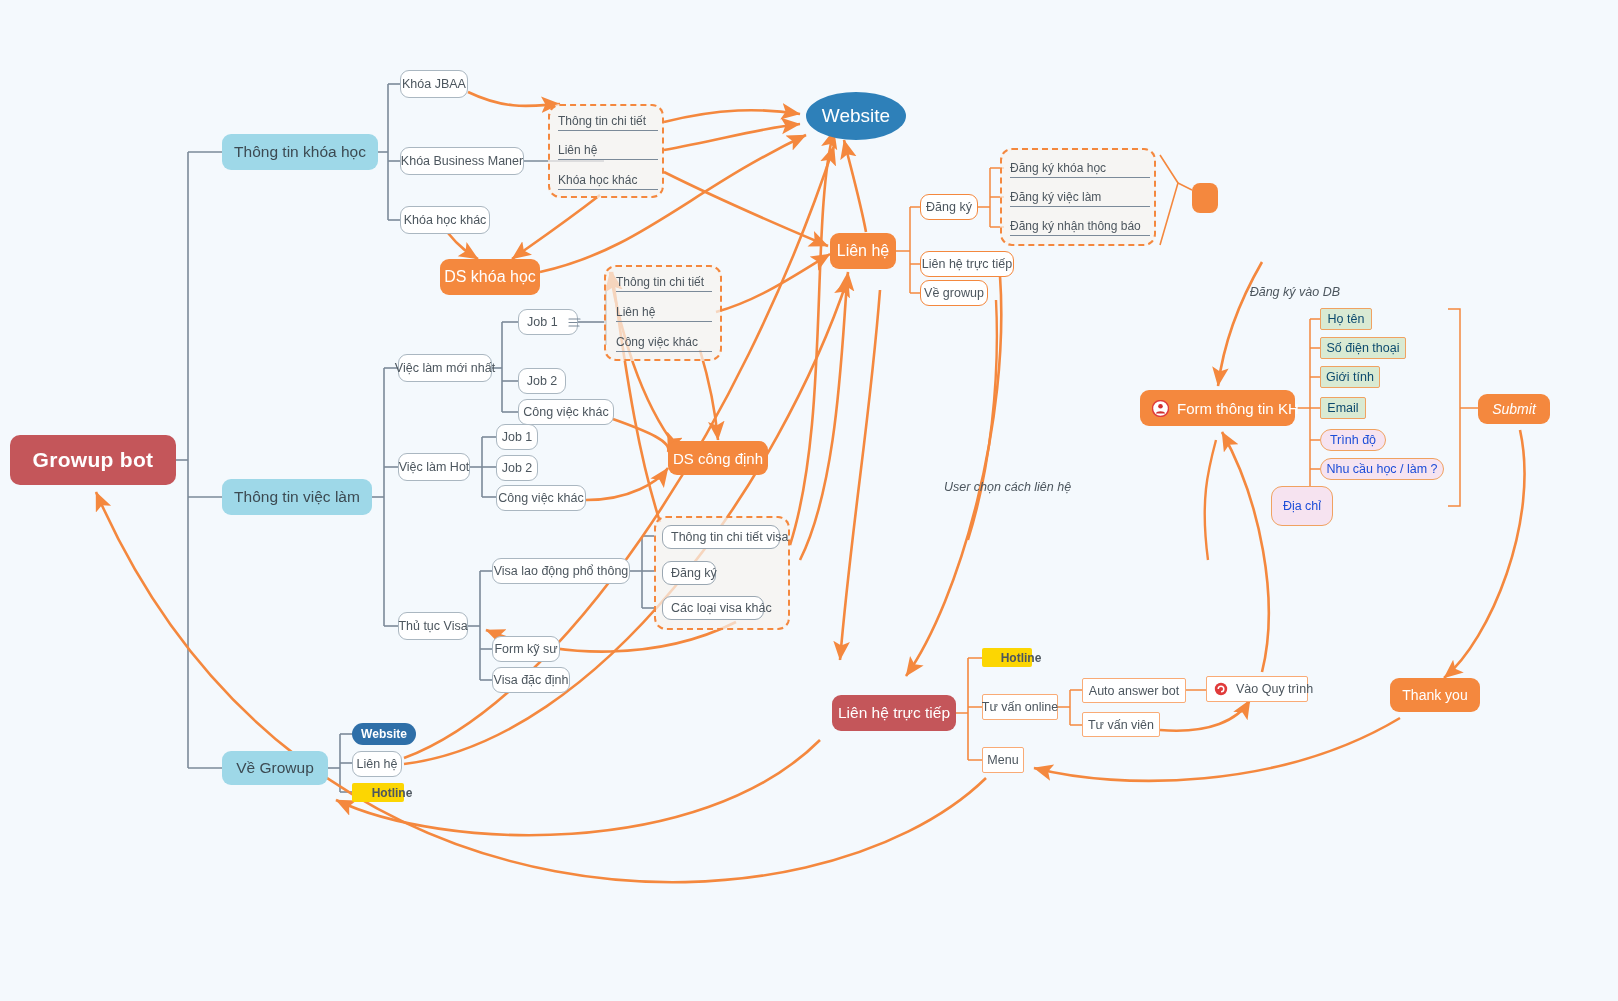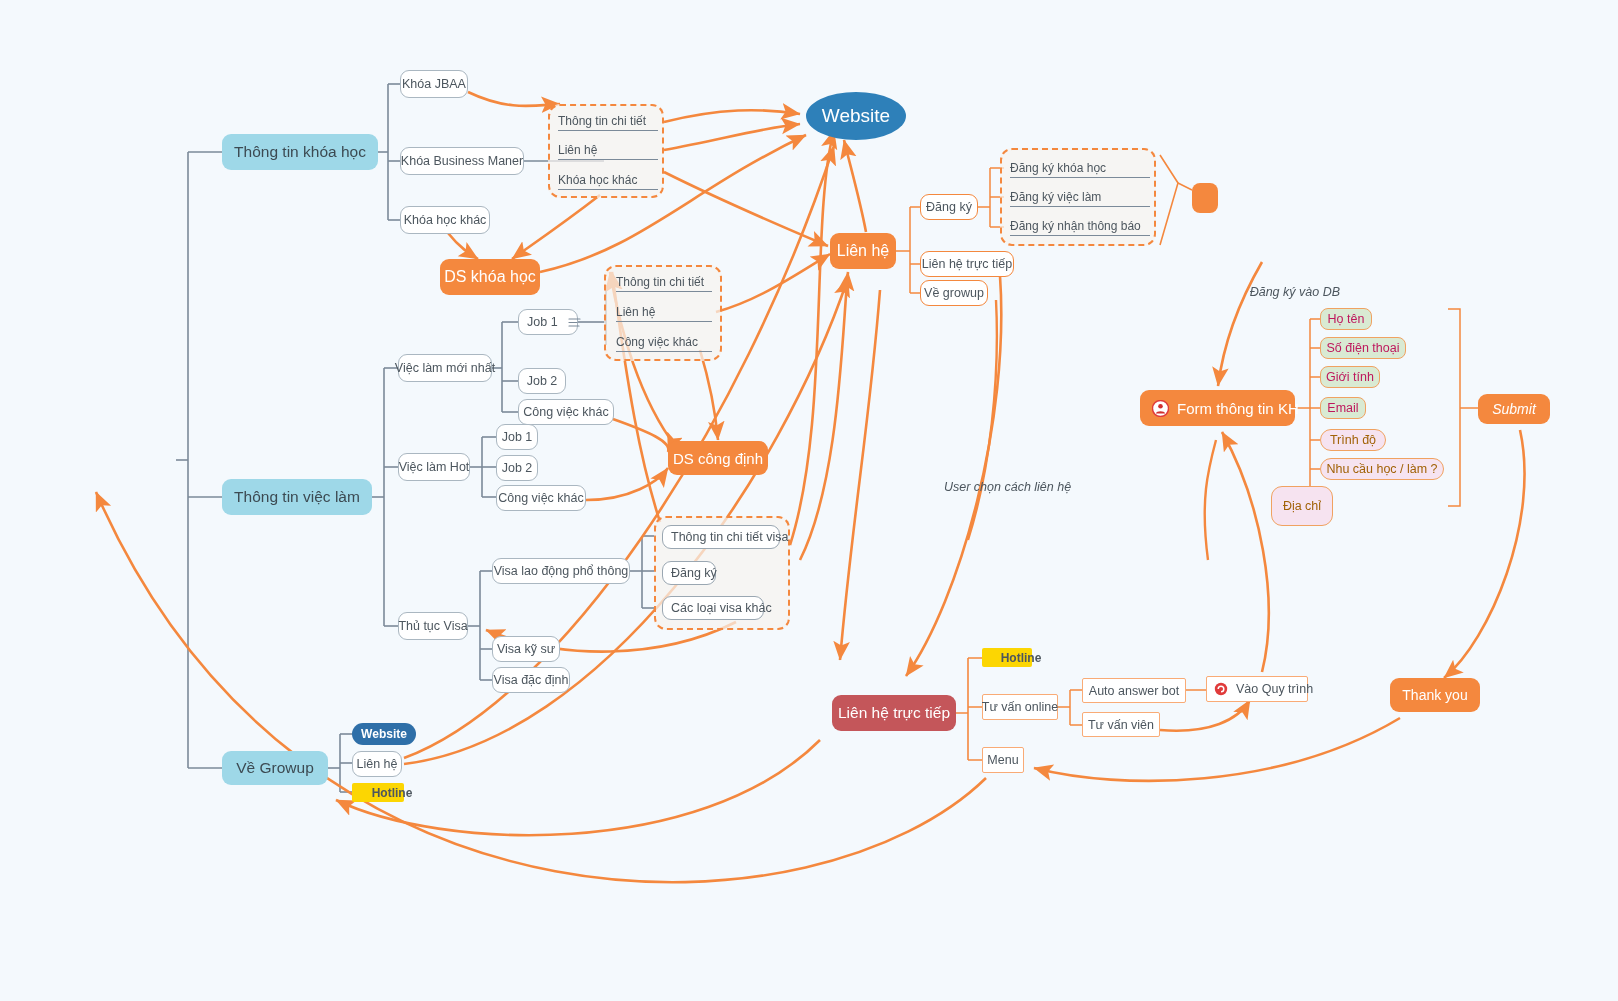"Họ tên" .n-green { border-radius: 8px -> 2px; color: #be185d -> #0c4a6e }
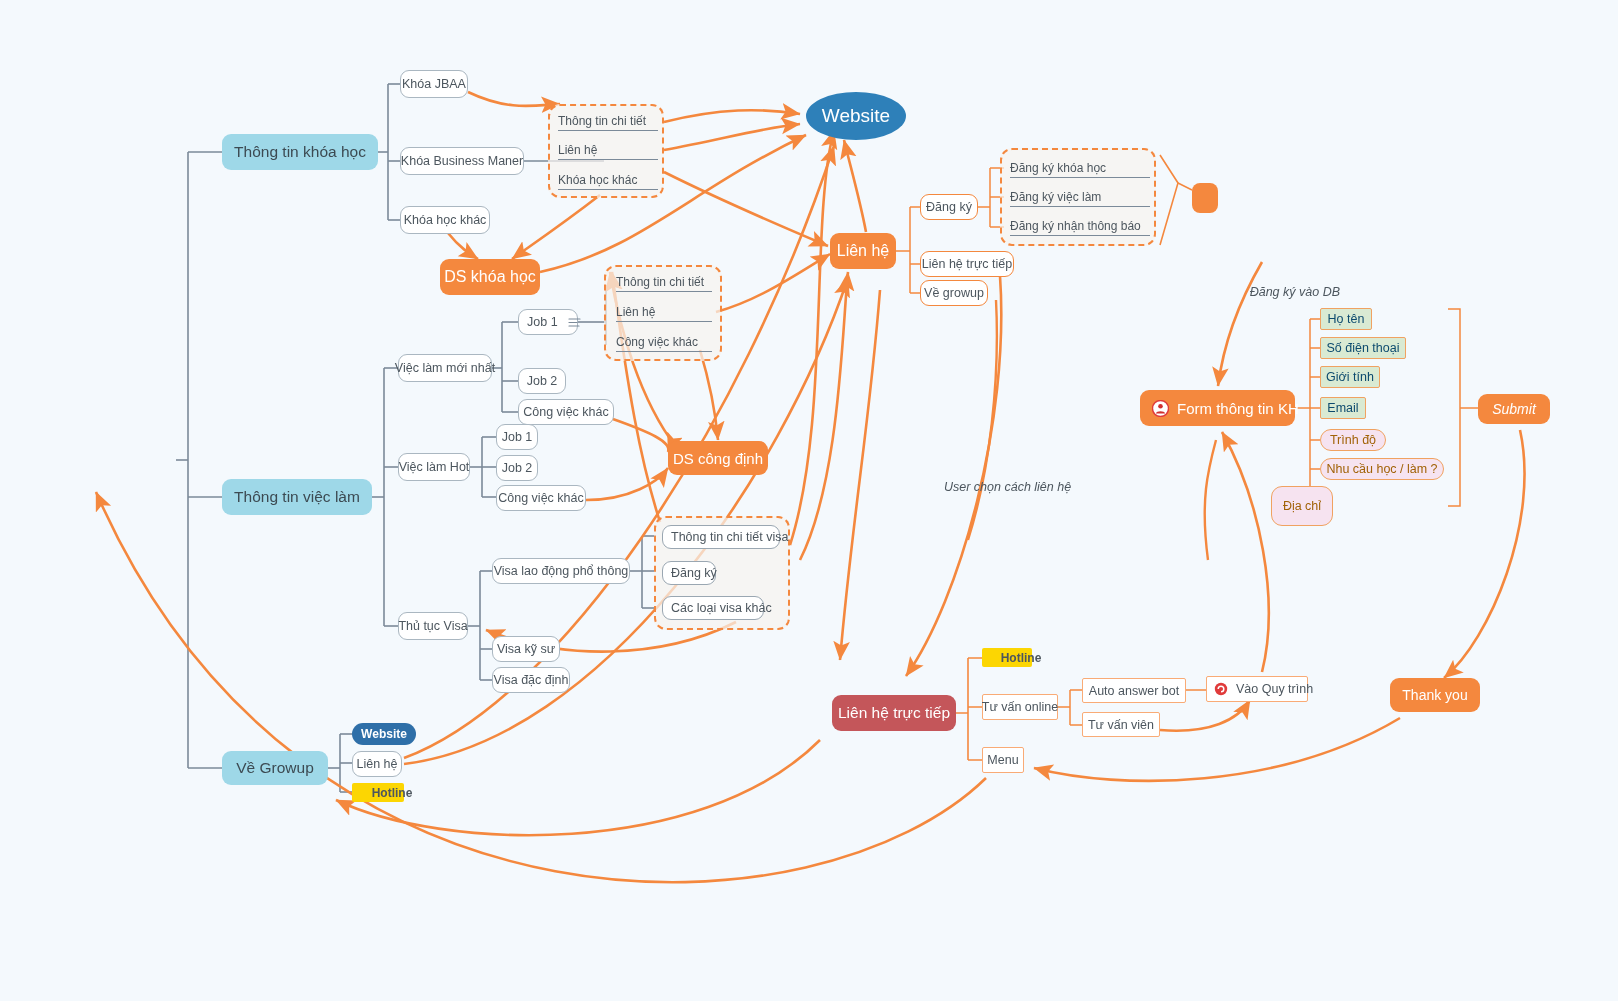"Trình độ" .n-pink { color: #a16207 -> #1d4ed8 }
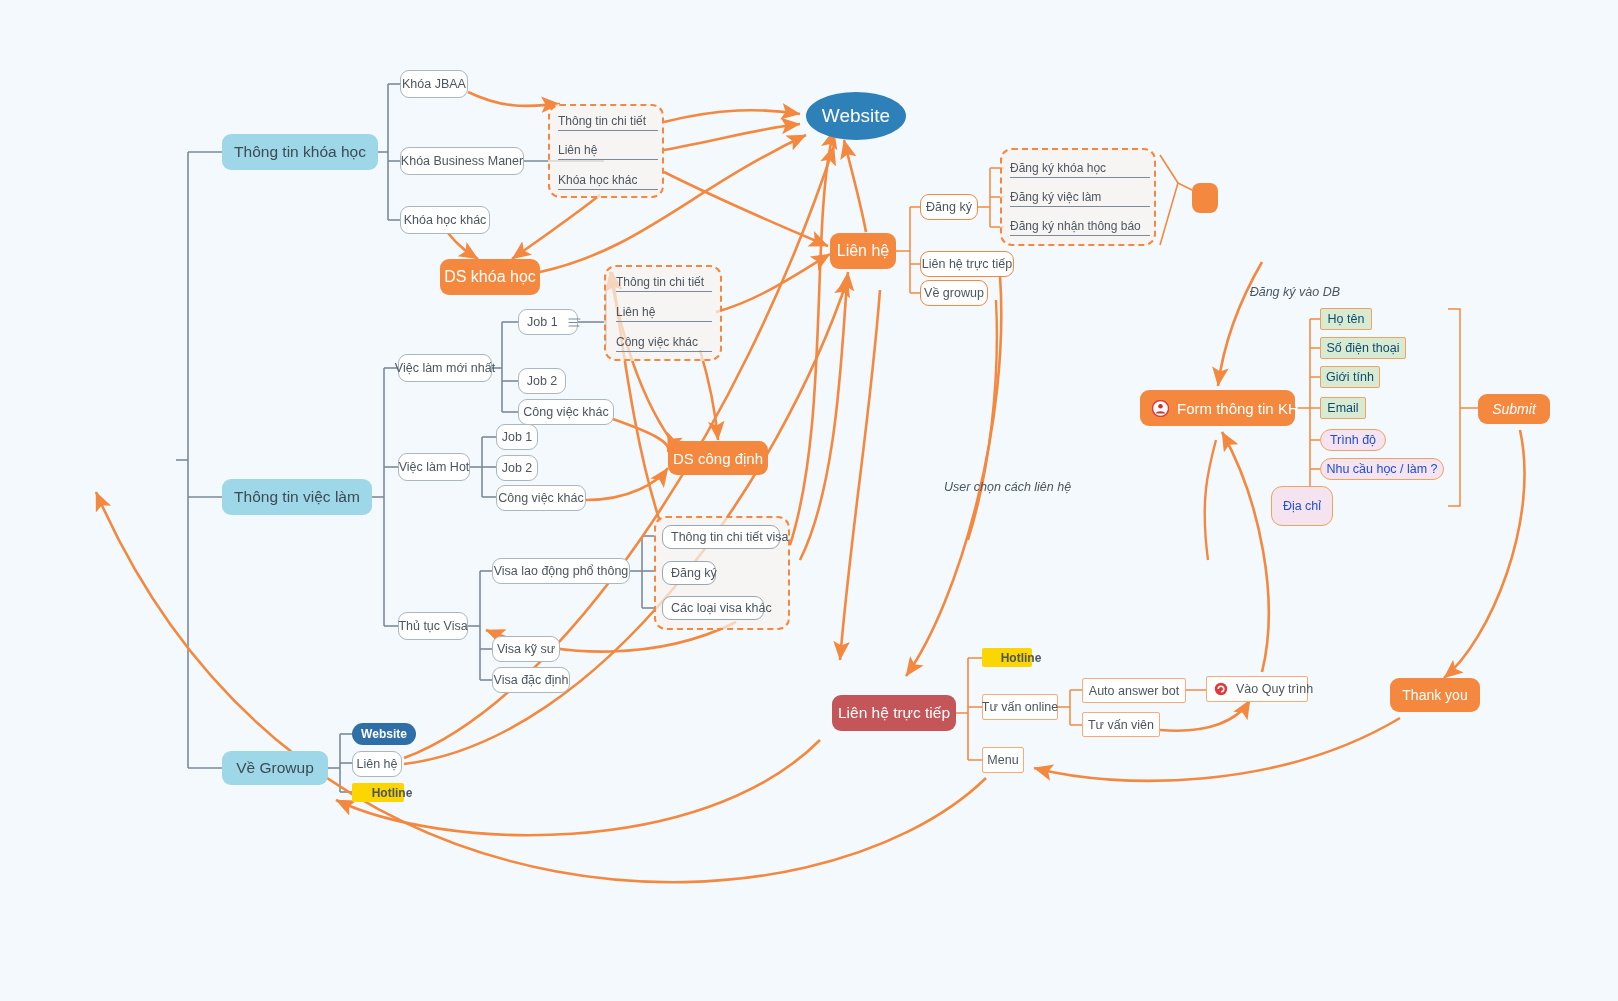"Growup bot" div.node { html: none -> <div> <span>Growup bot</span> </div> }
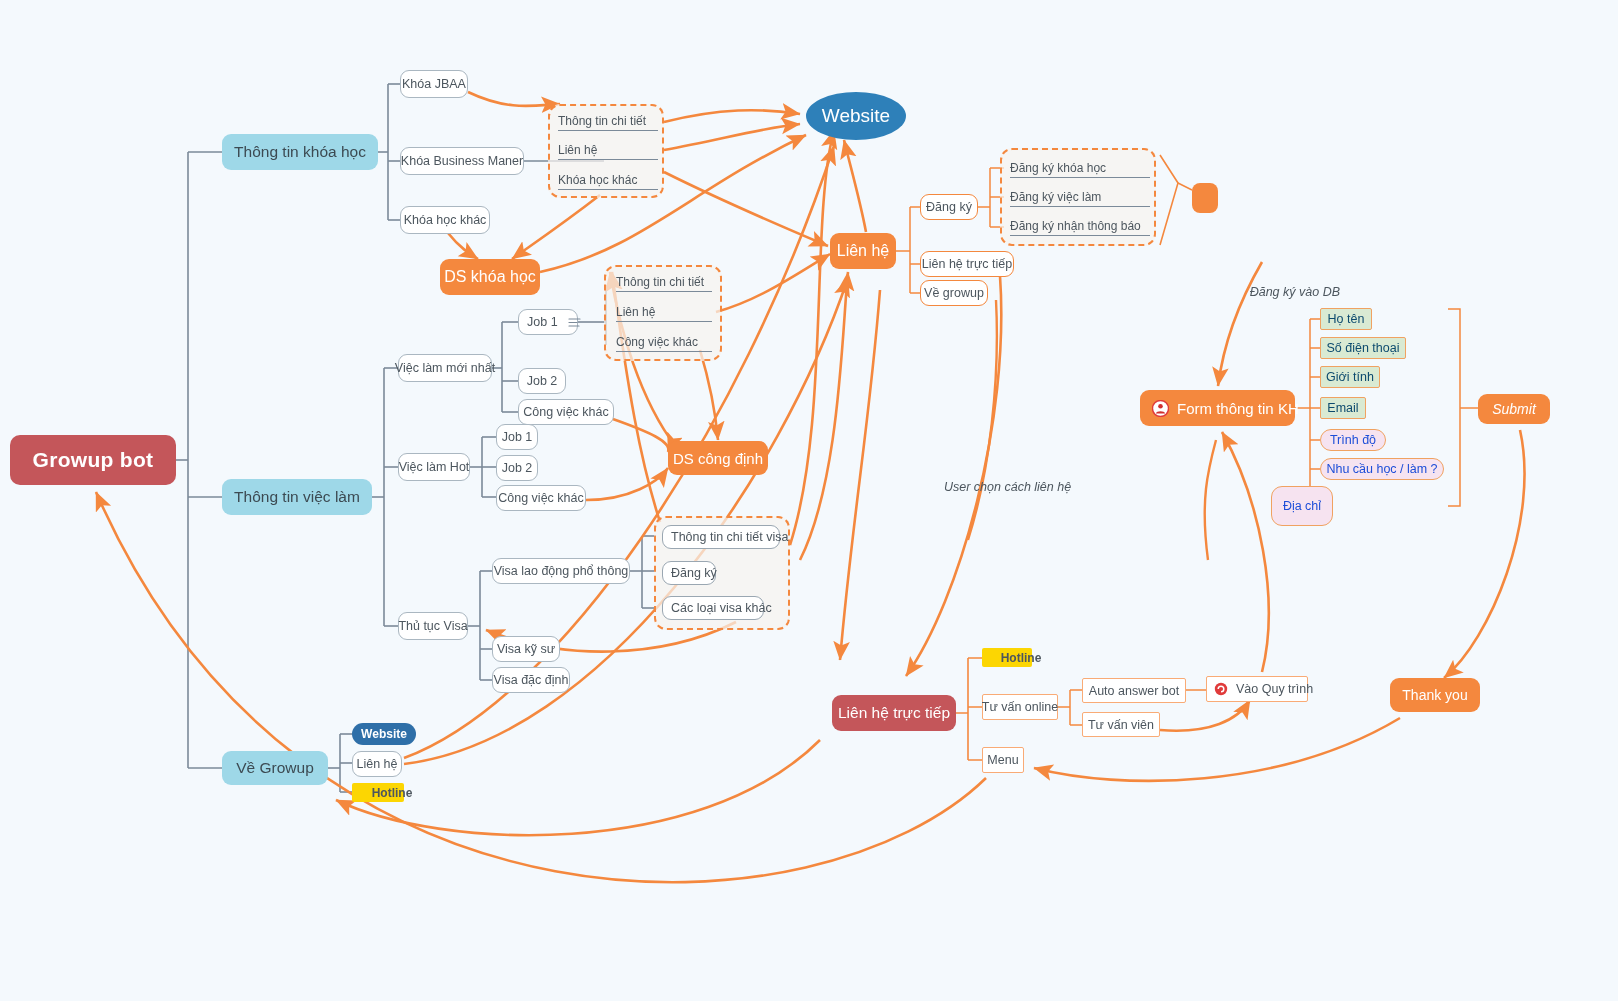"Visa kỹ sư" span { text: Visa -> Form }
